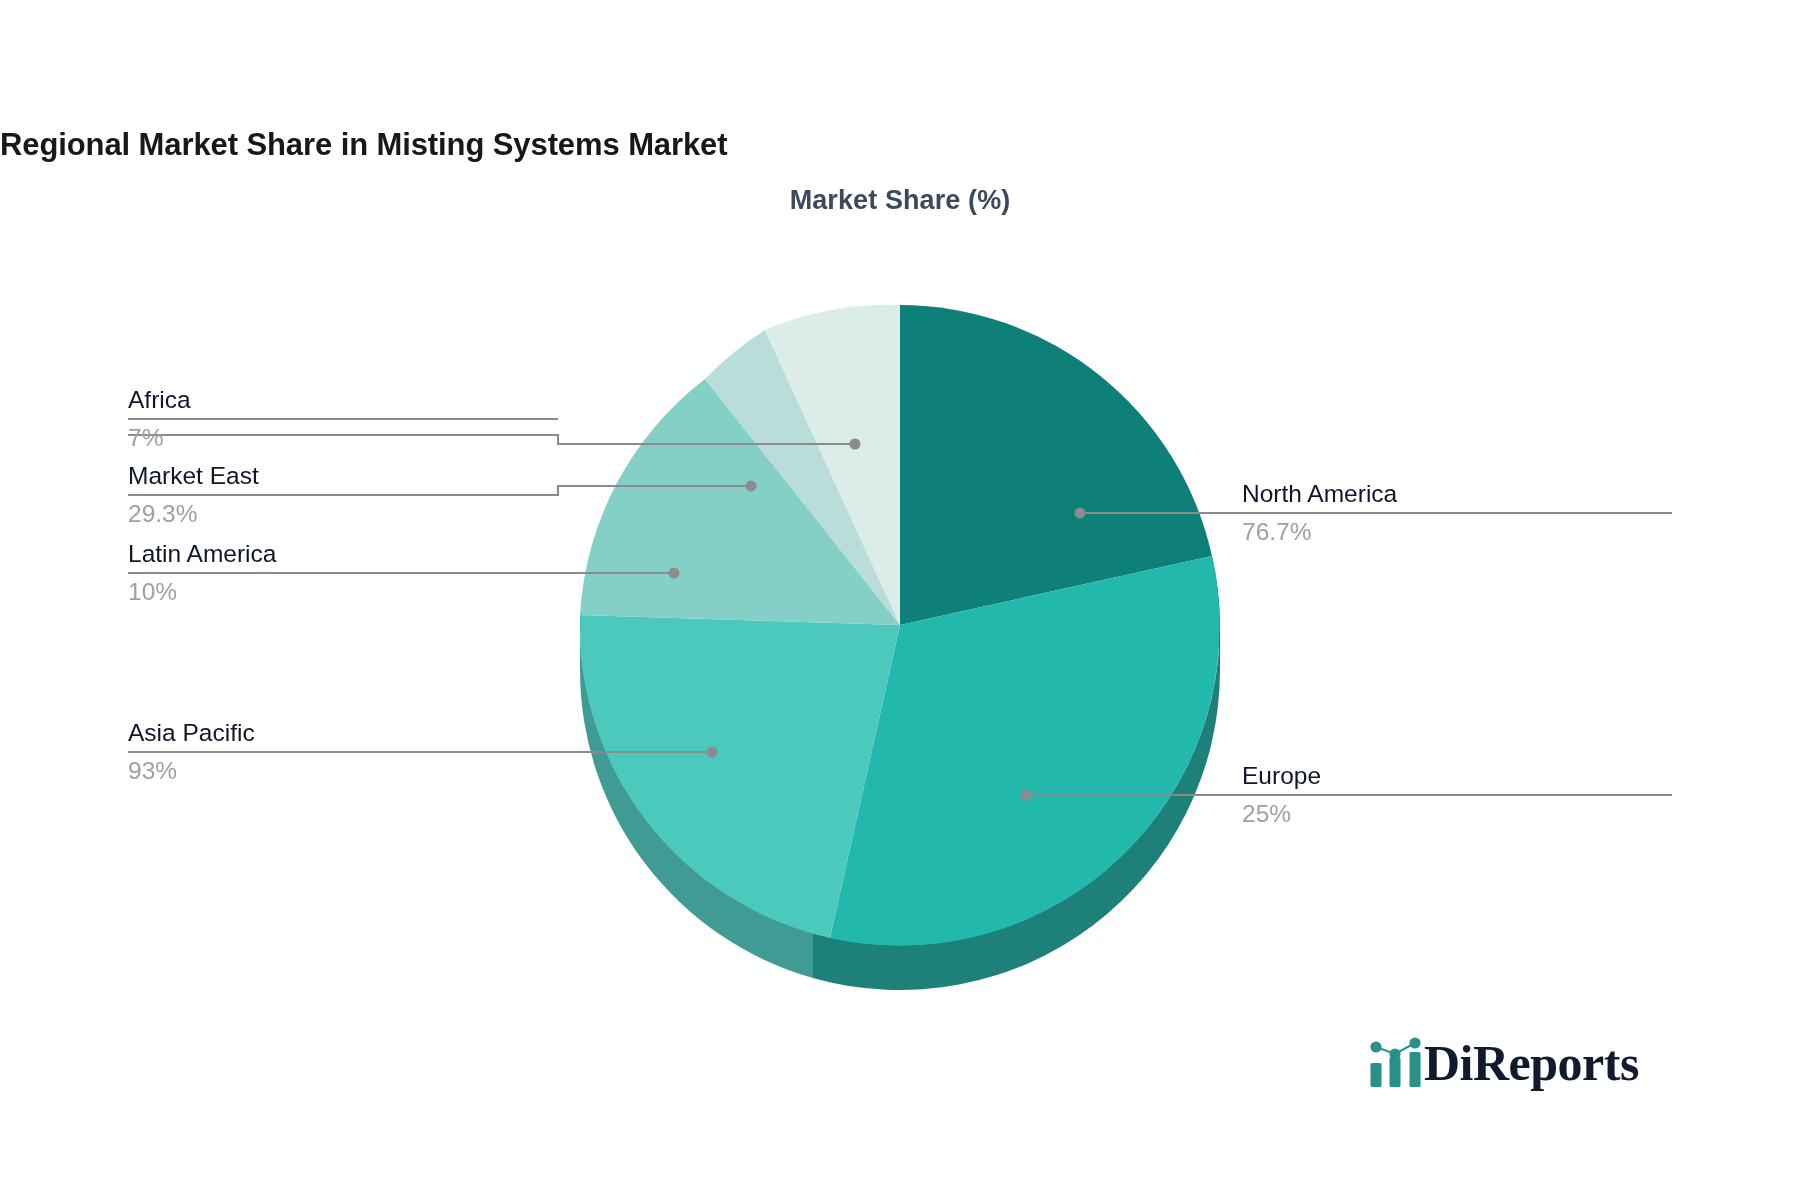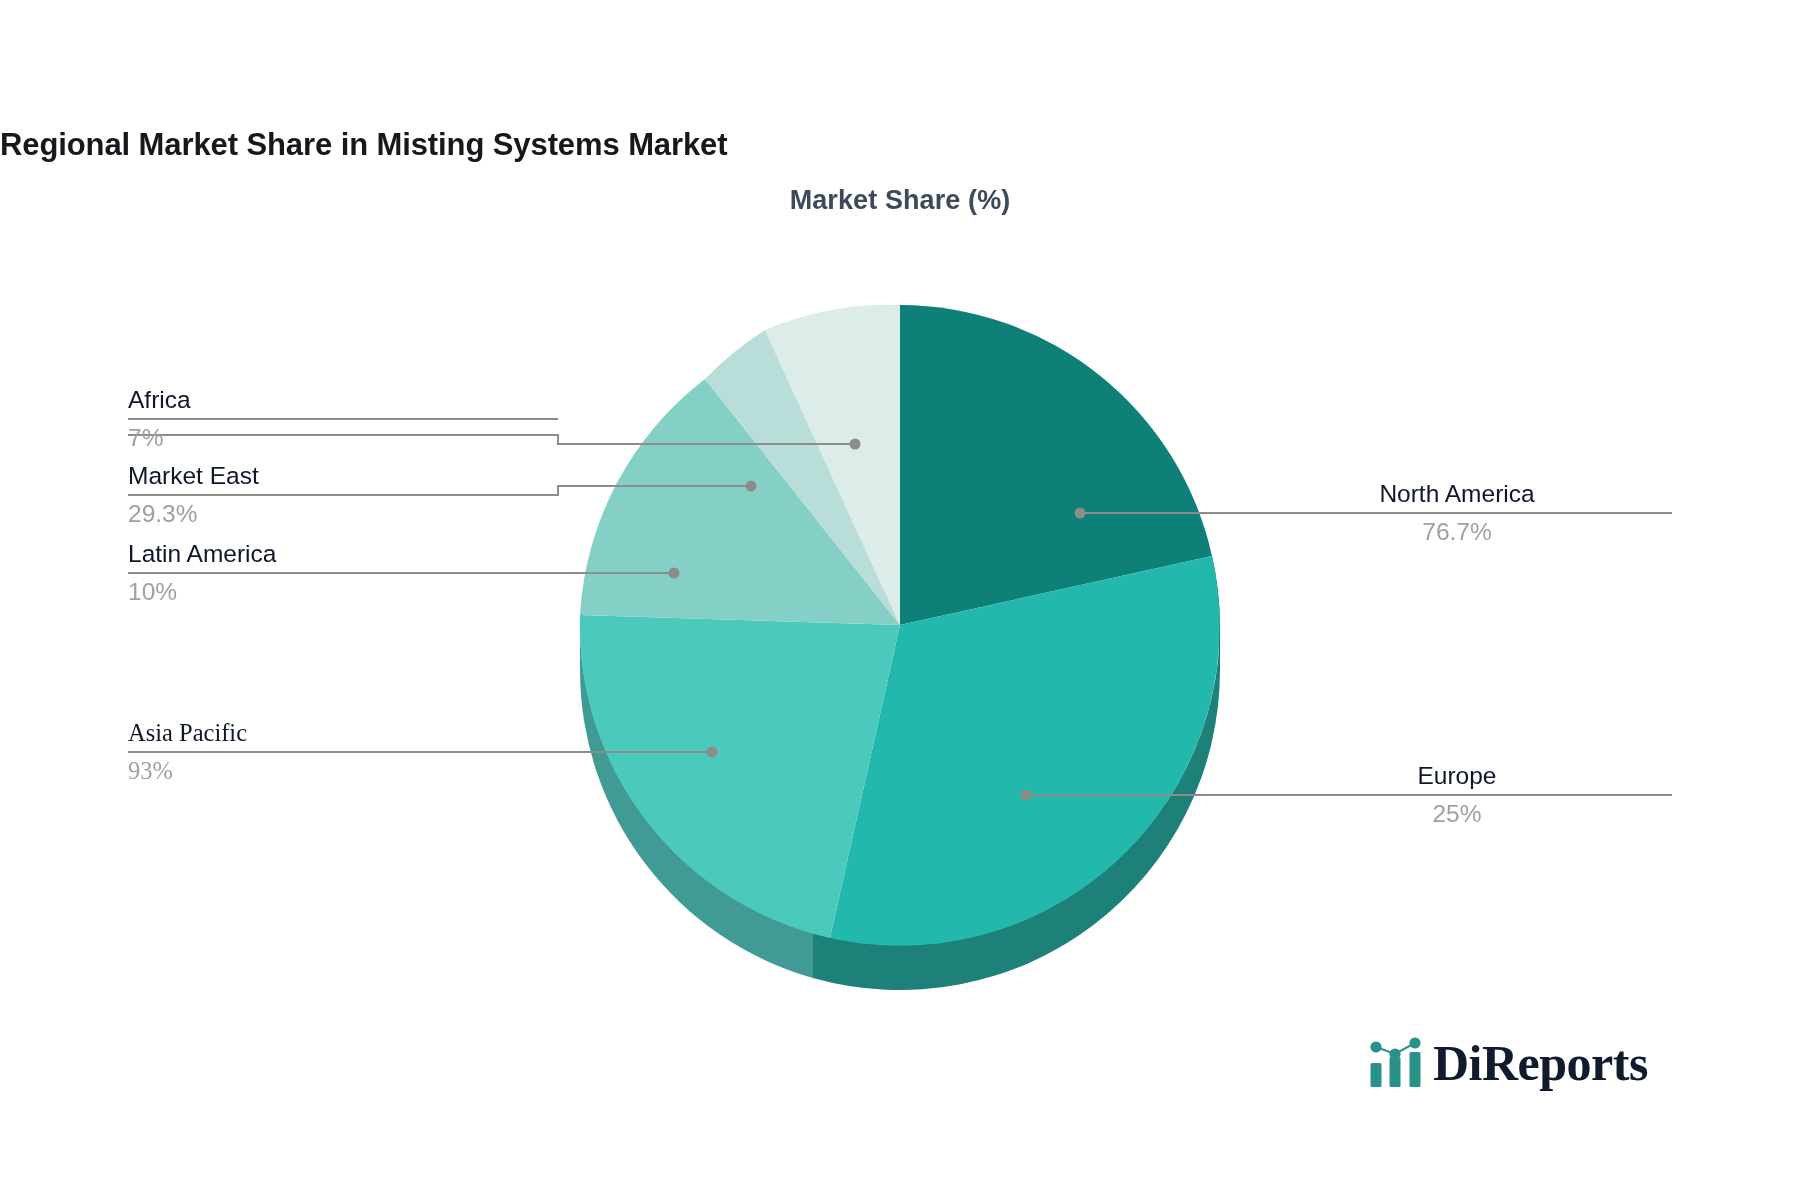"North America" .callout.right .cl-name, .callout.right .cl-val { text-align: center -> left }
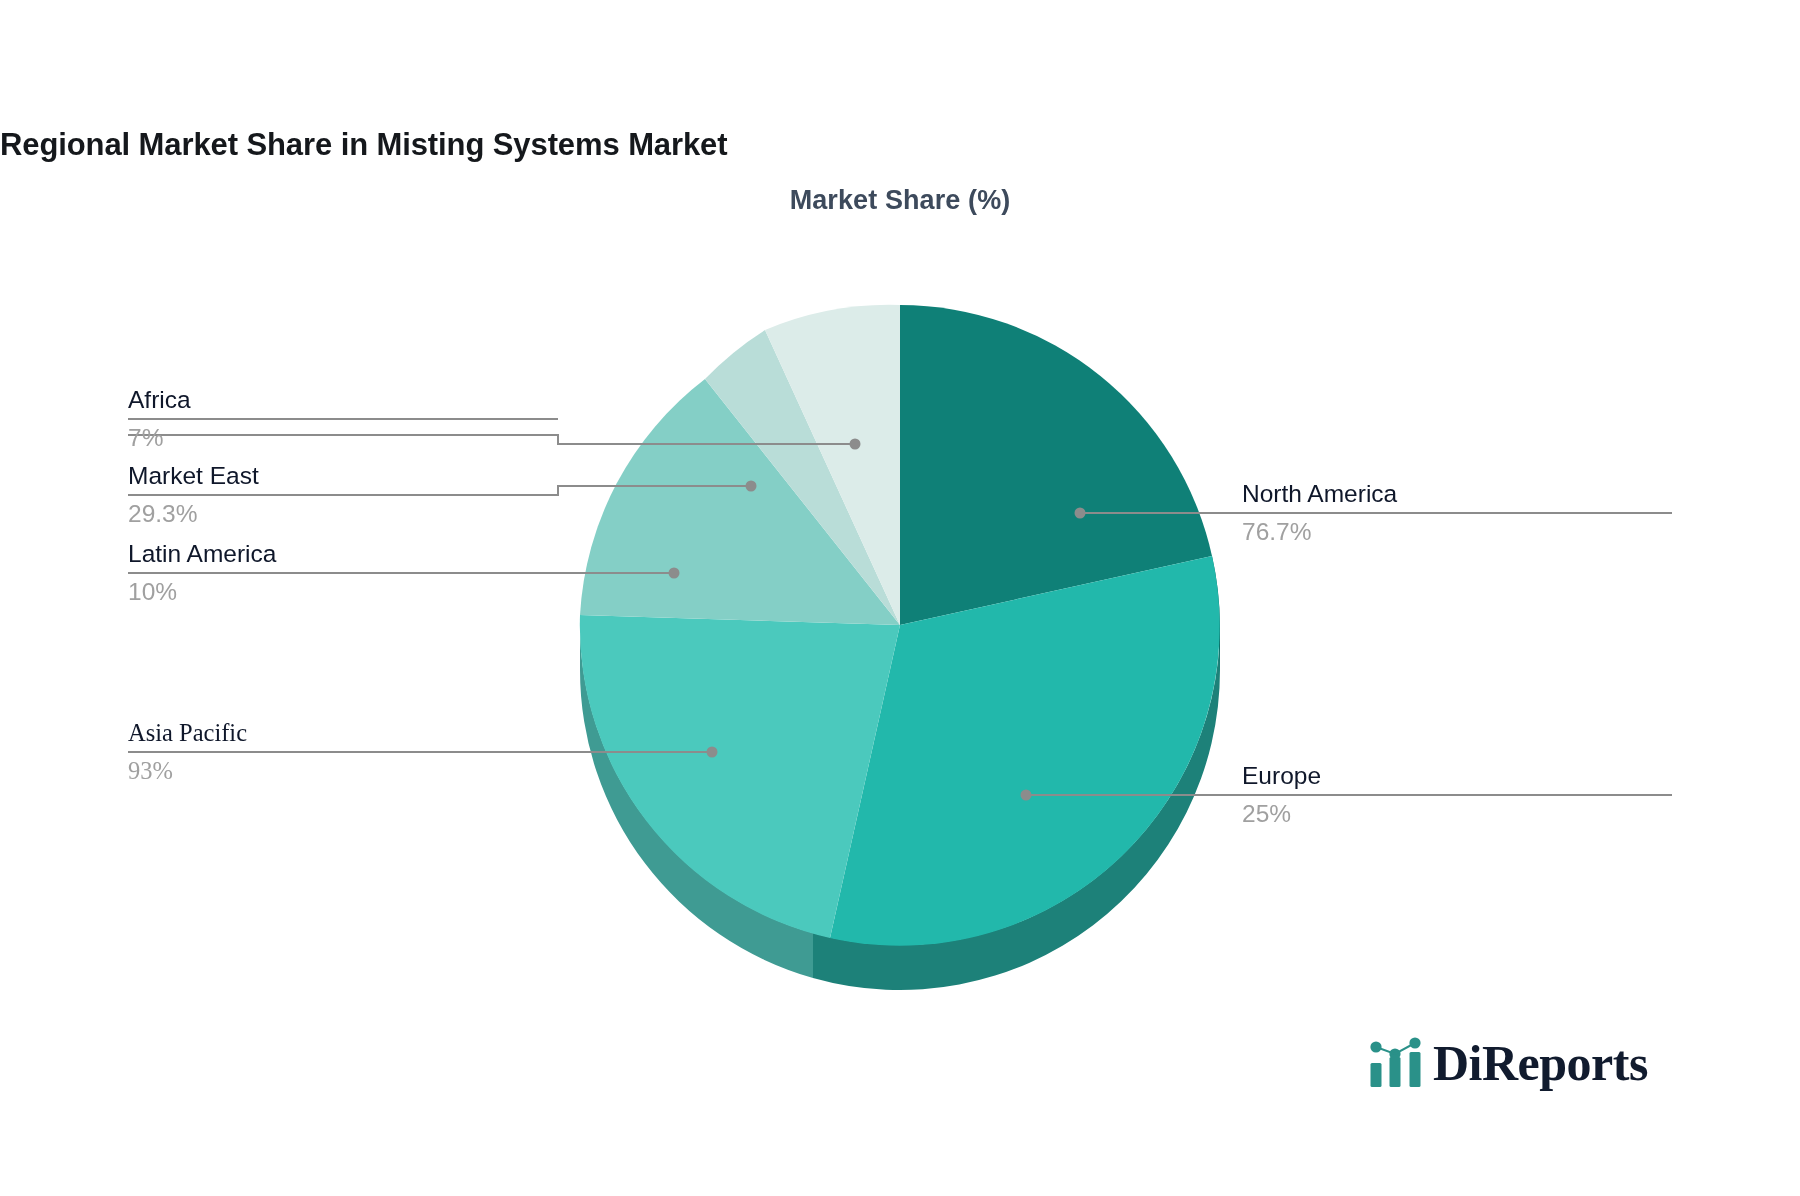"Asia Pacific" div.callout { font-family: Liberation Serif, serif -> none }
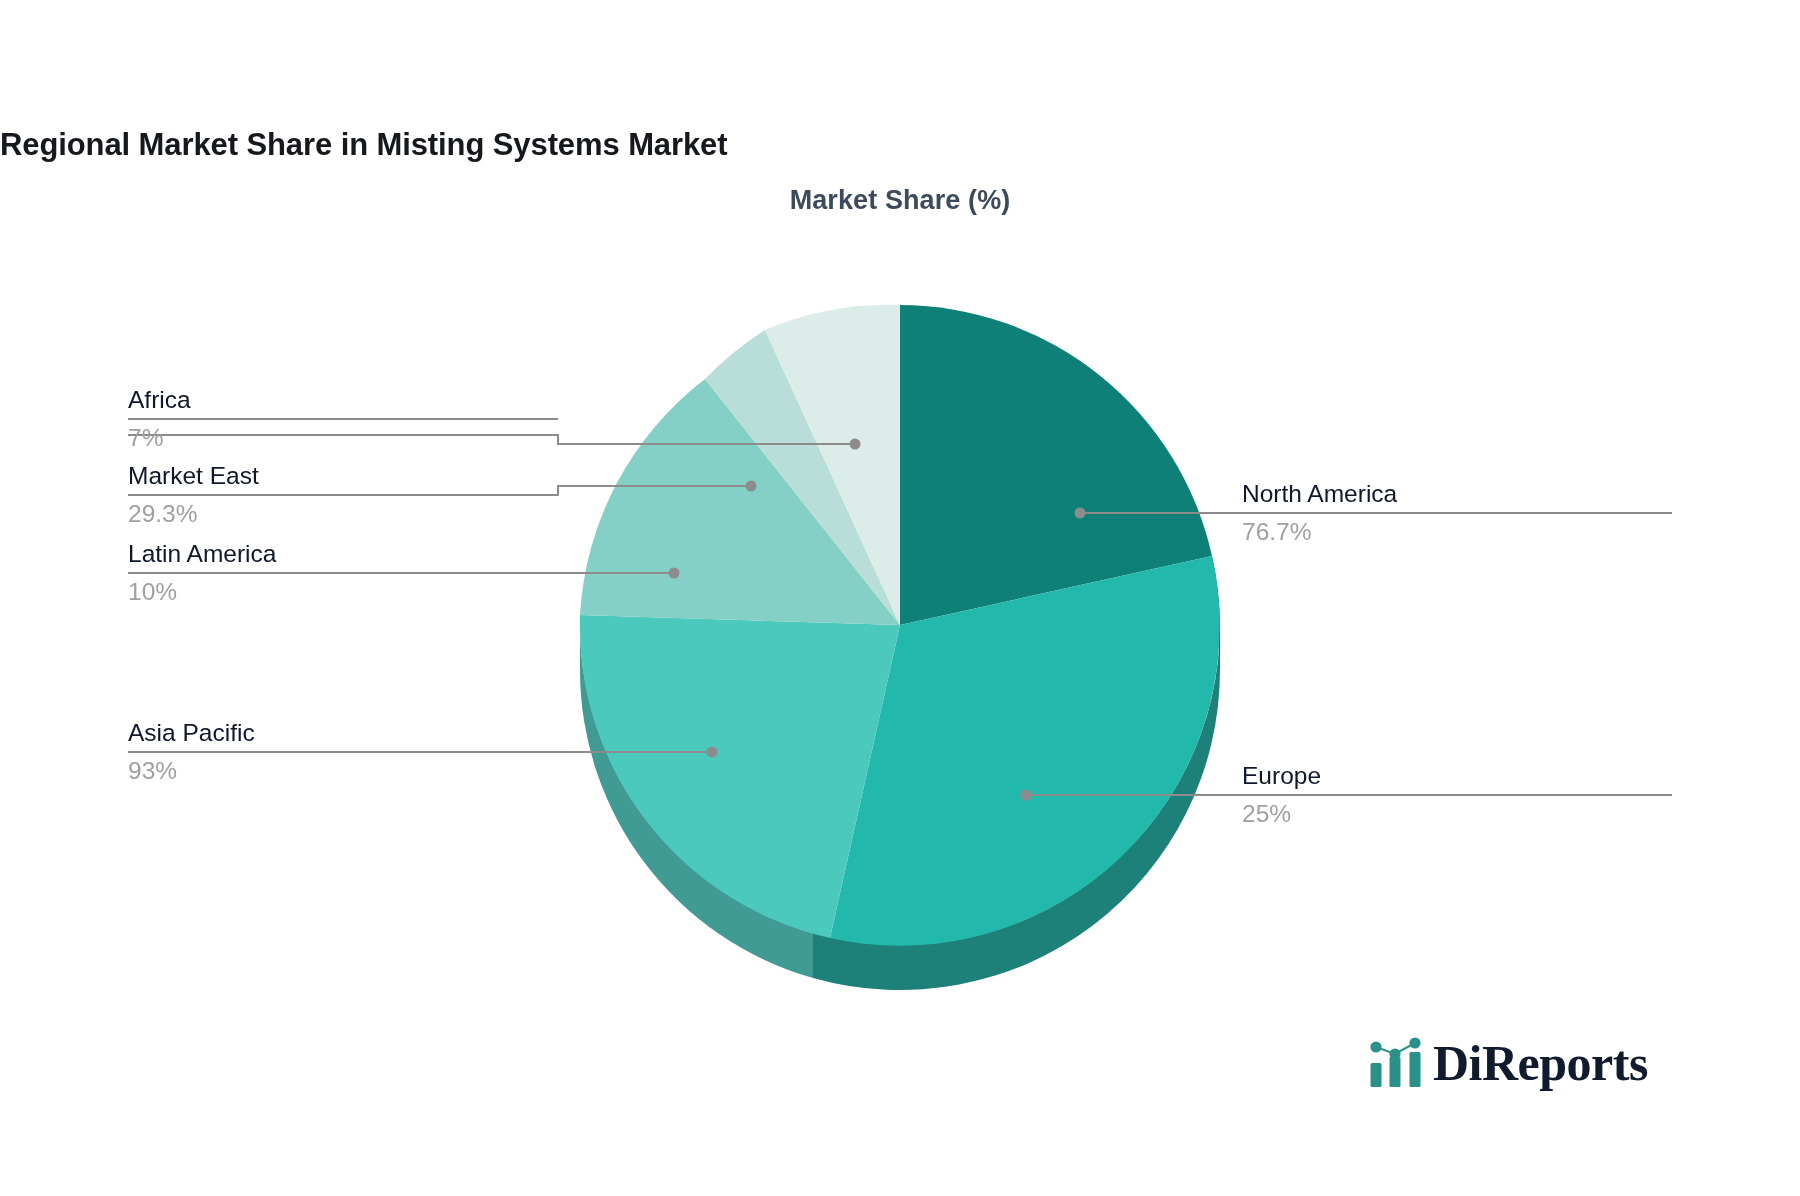"DiReports" #logo { gap: 9px -> none }
